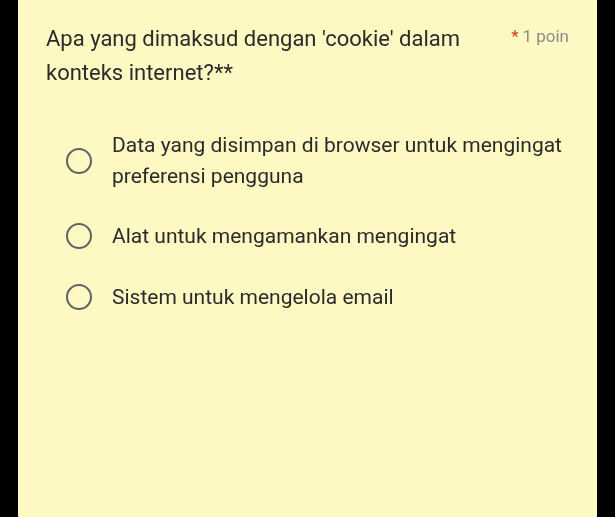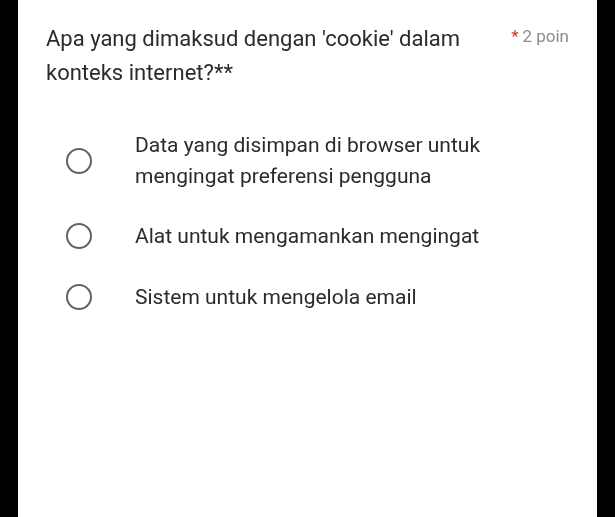"Apa yang dimaksud dengan 'cookie'" .card { background: #ffffff -> #fef9c3 }
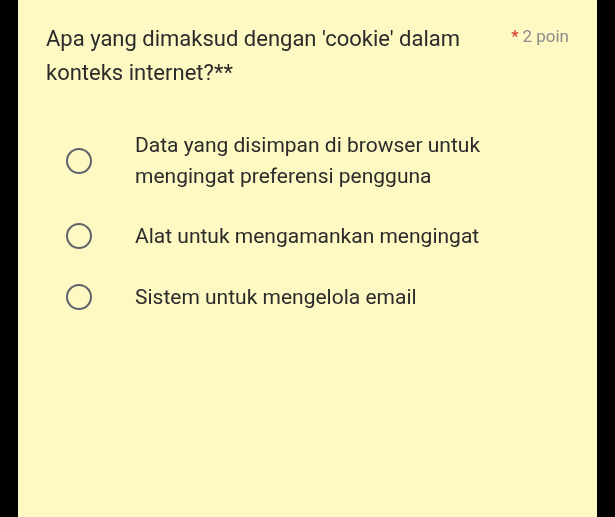"2 poin" span { text: 2 -> 1 }
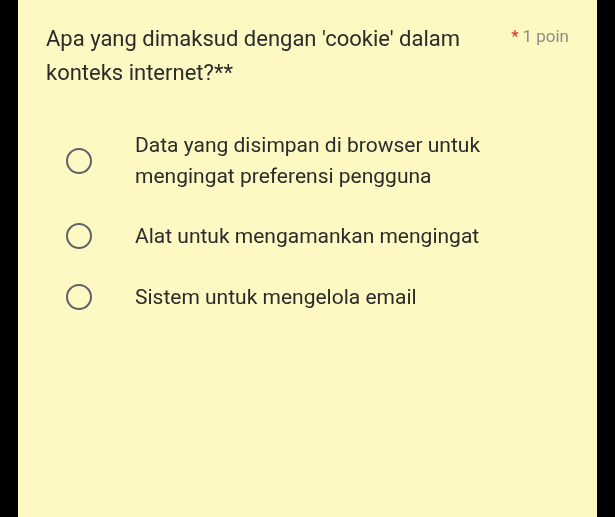"Data yang disimpan di browser" .option-label { margin-left: 23px -> none }
